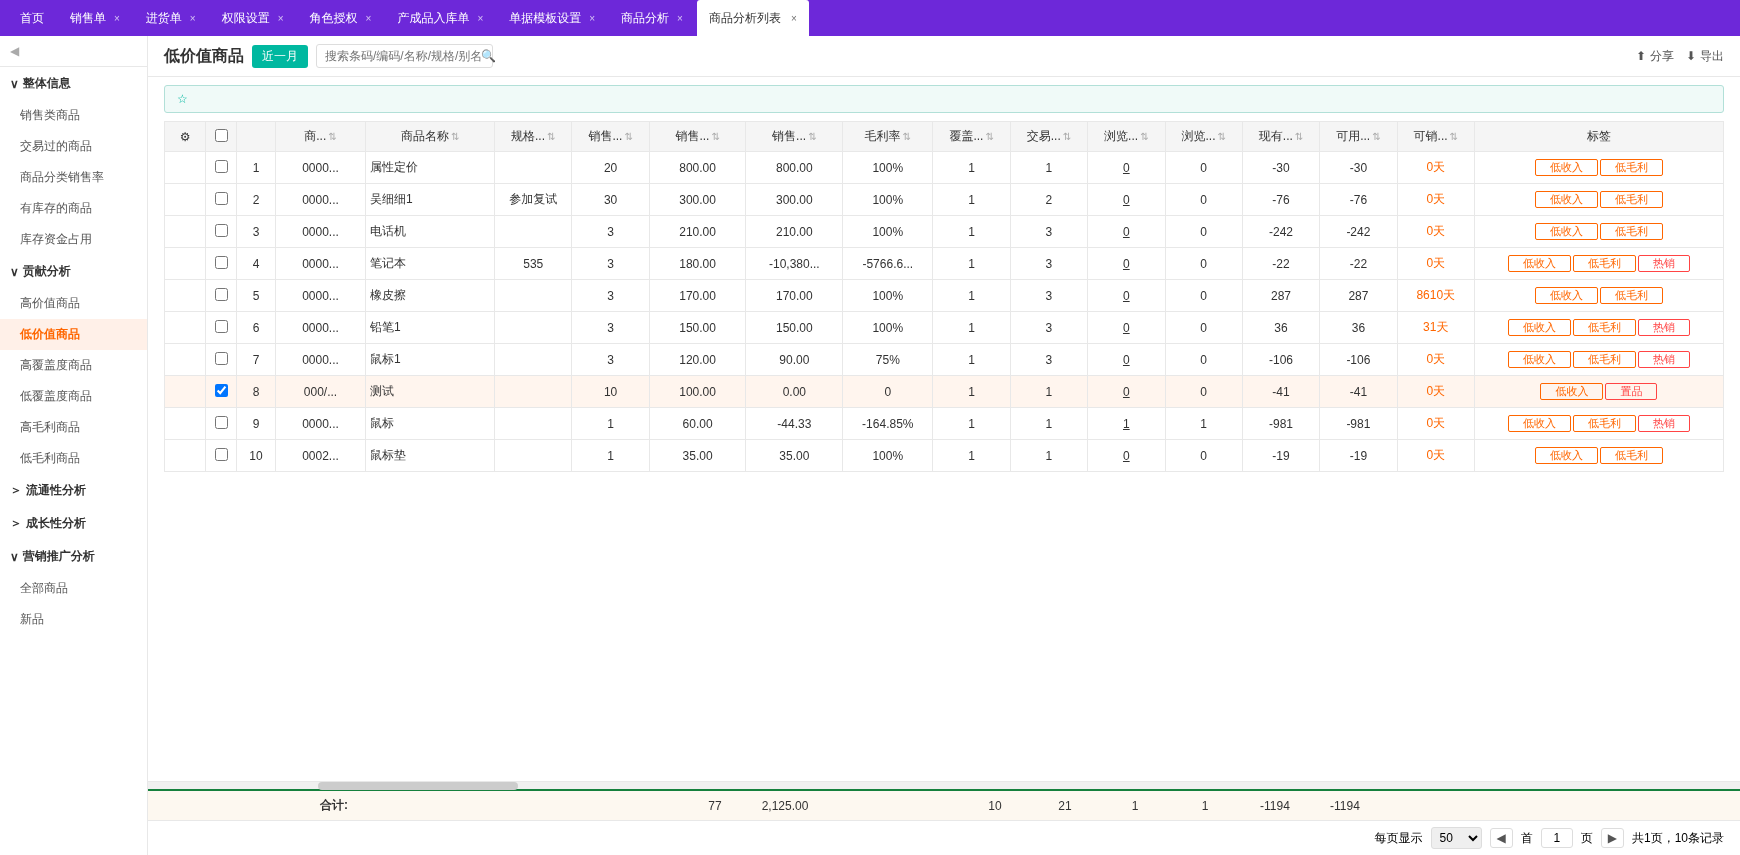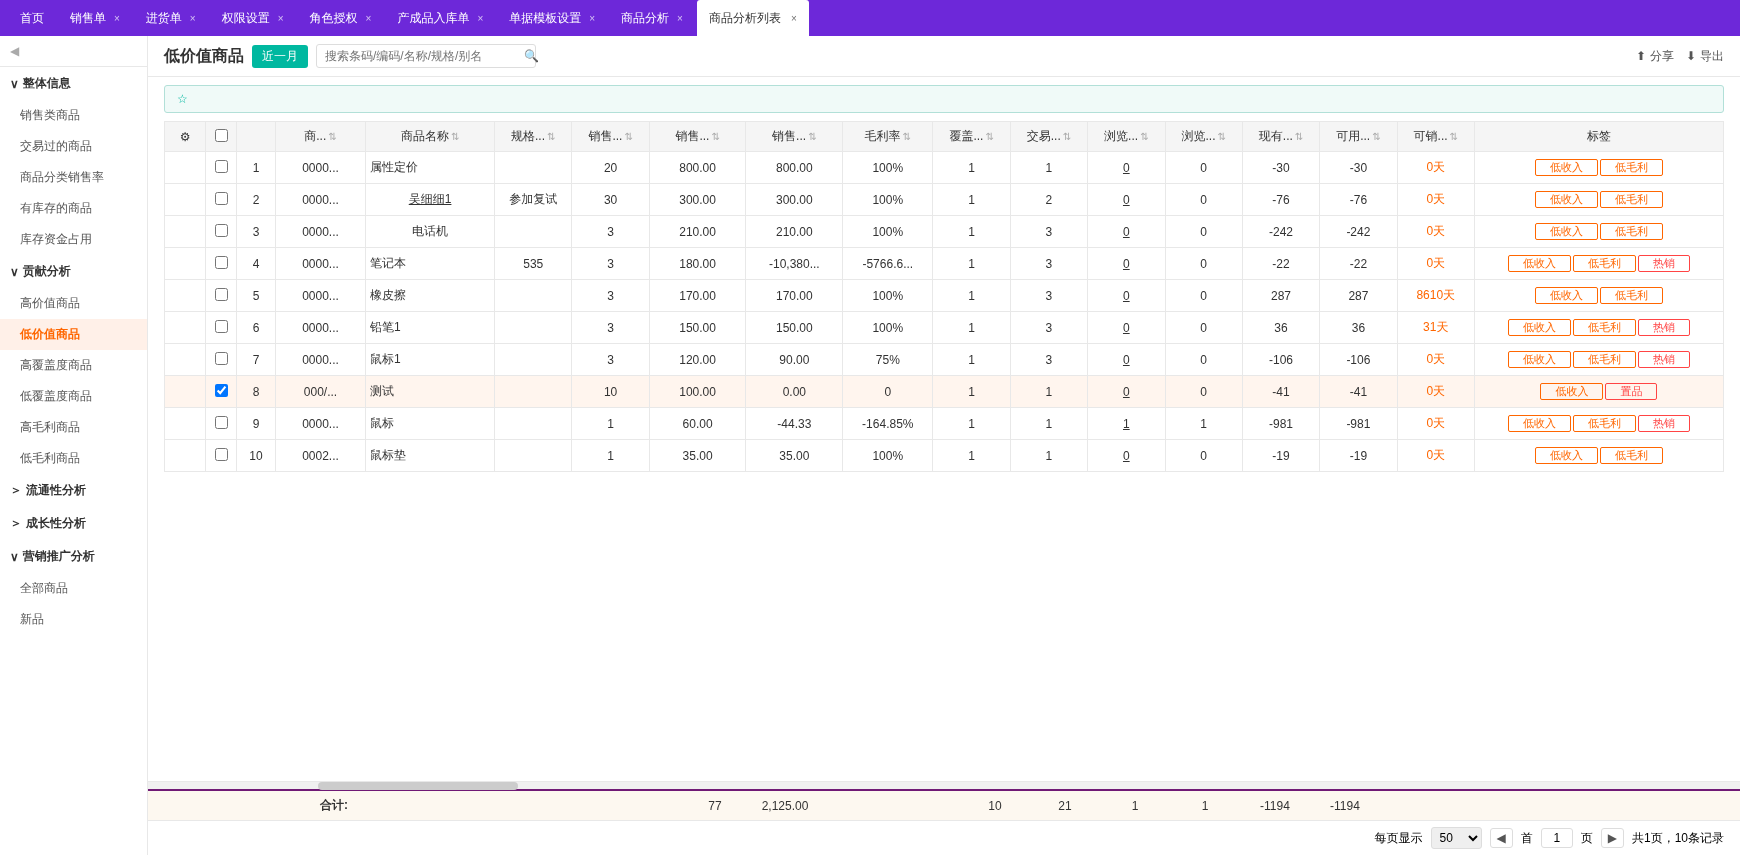"搜索条码/编码/名称/规格/别名" .search-box { width: 220px -> 177px }
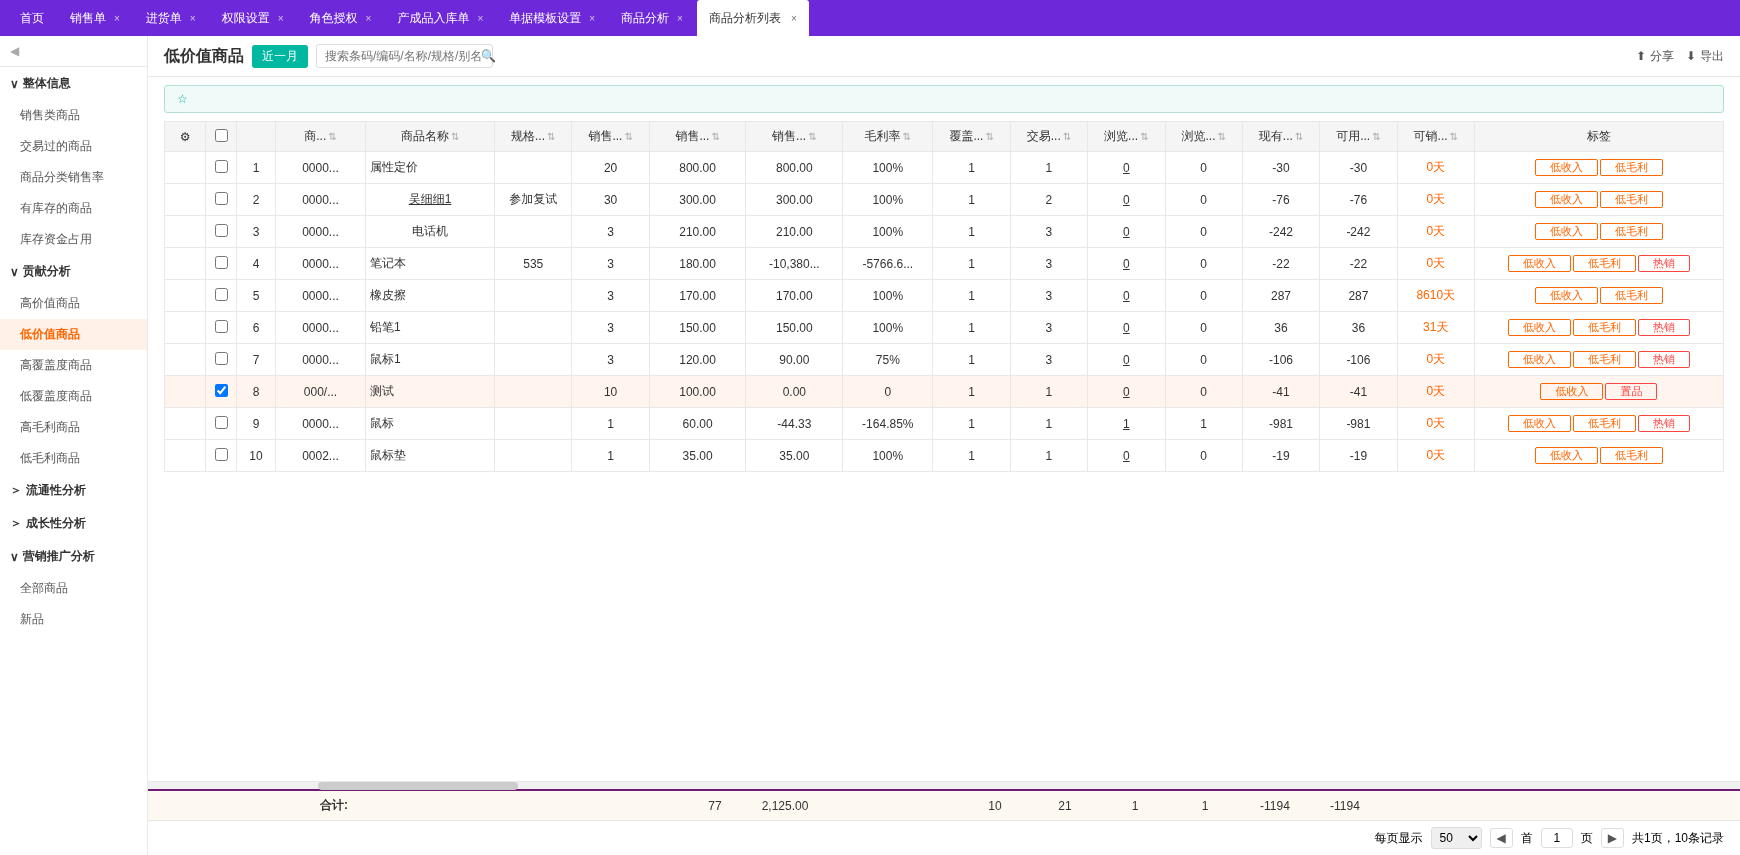"吴细细1" td { text-align: center -> left; text-decoration: underline -> none }
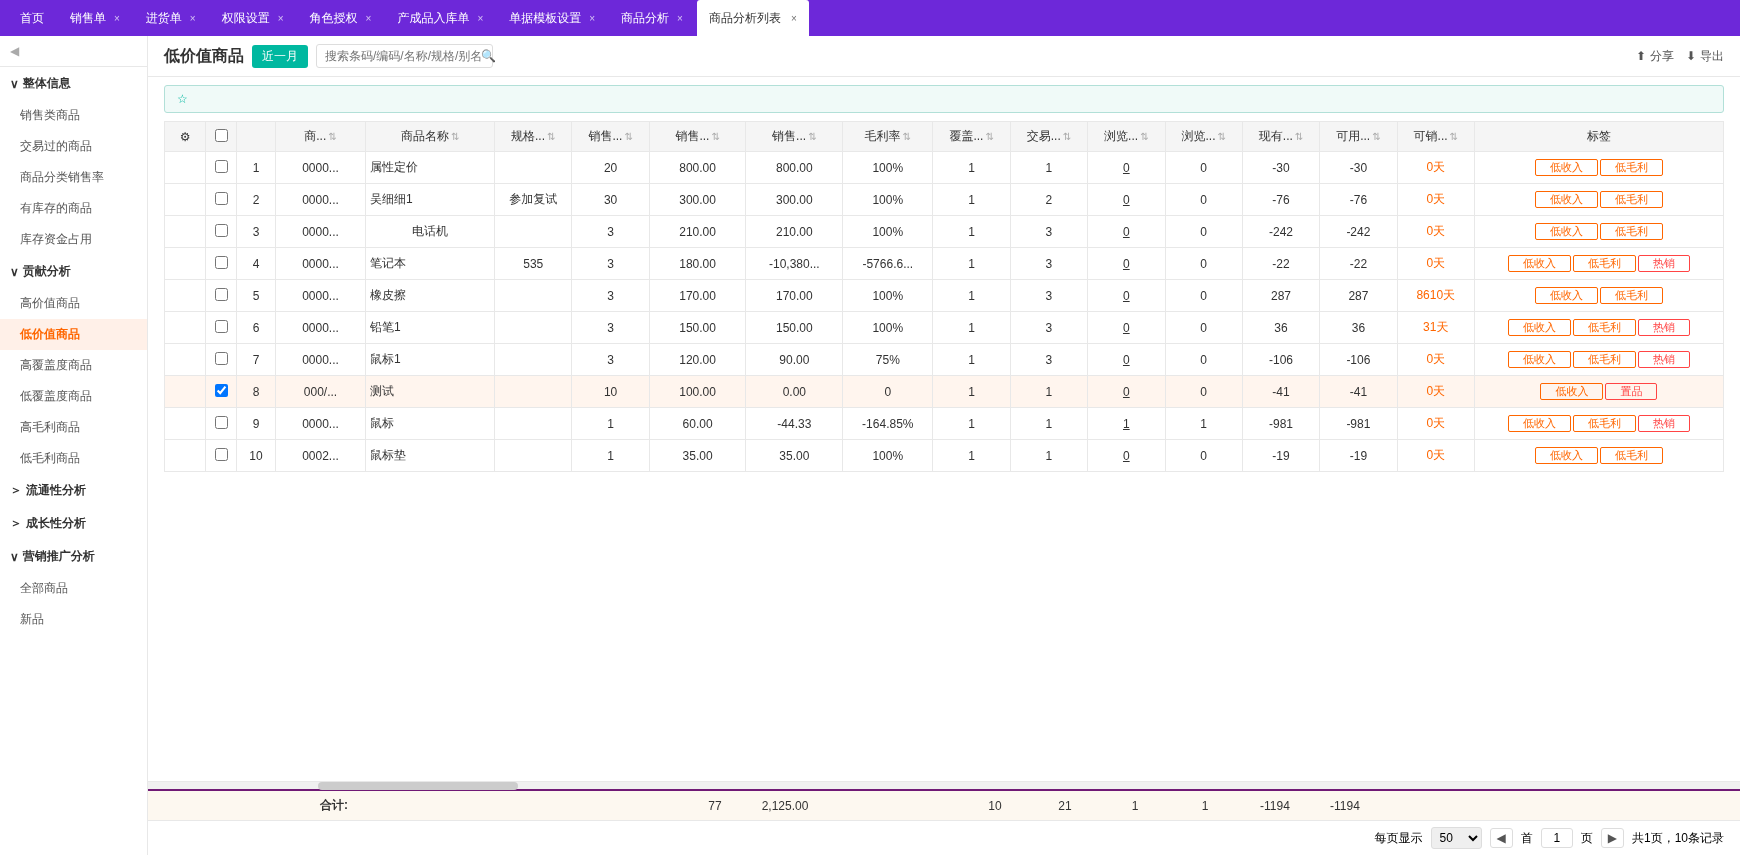"电话机" td { text-align: center -> left }
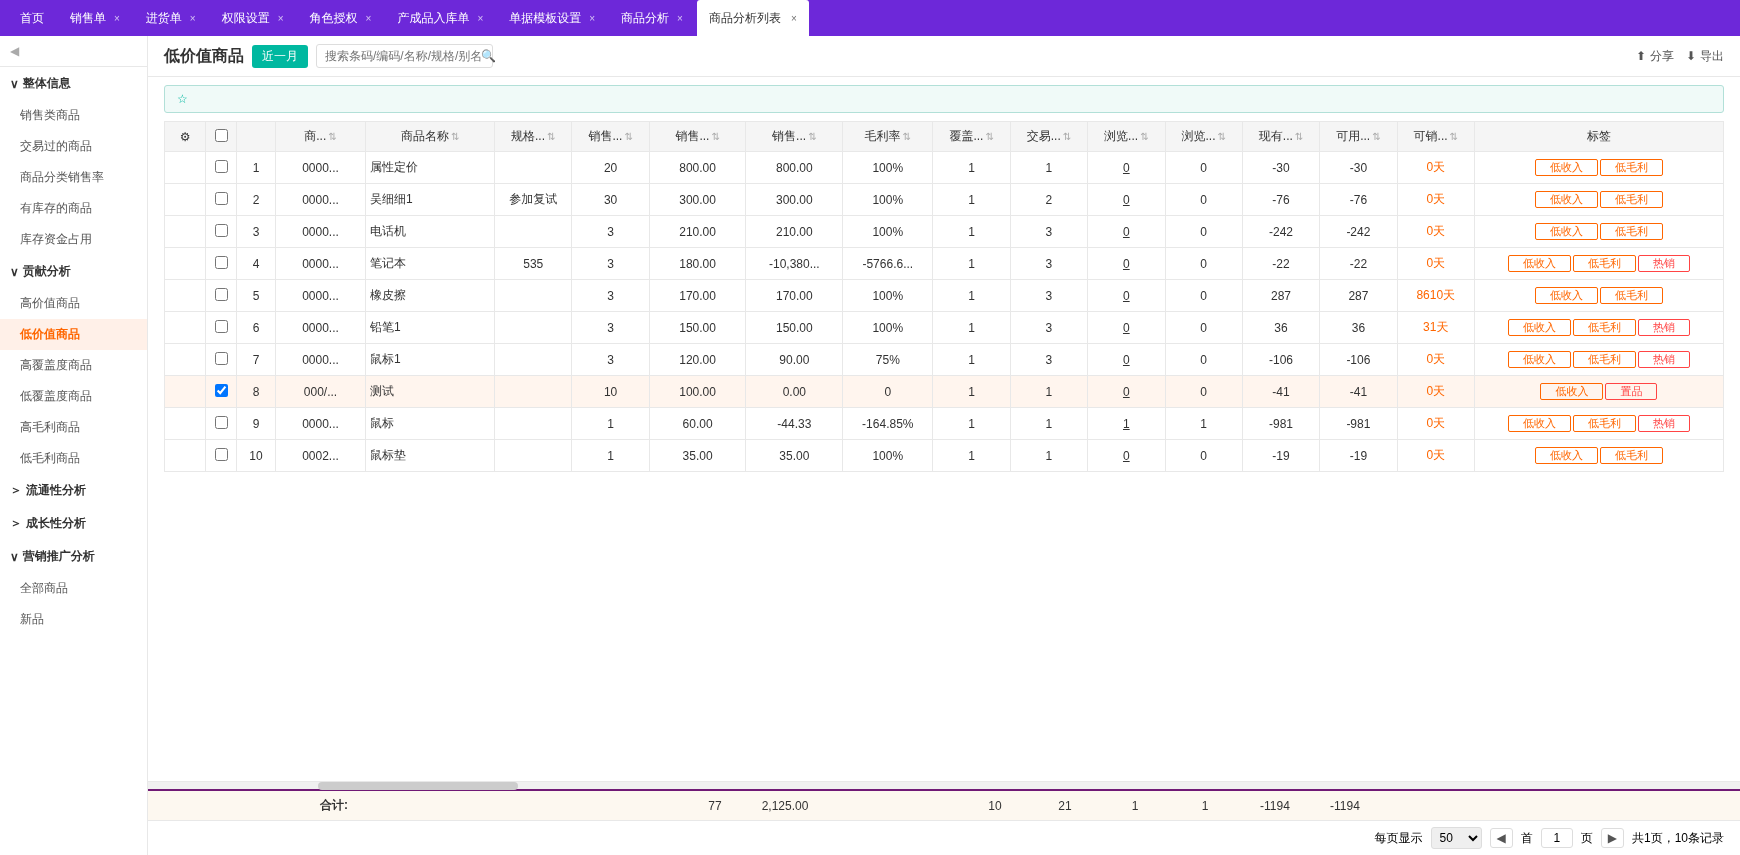"合计:" .footer-total { border-top: 2px solid #701a75 -> 2px solid #15803d }
